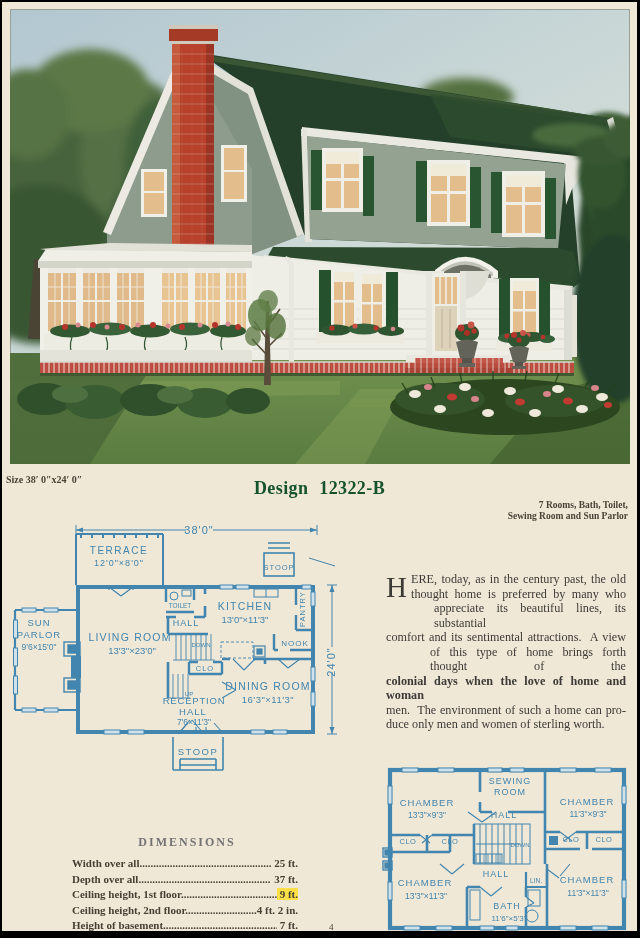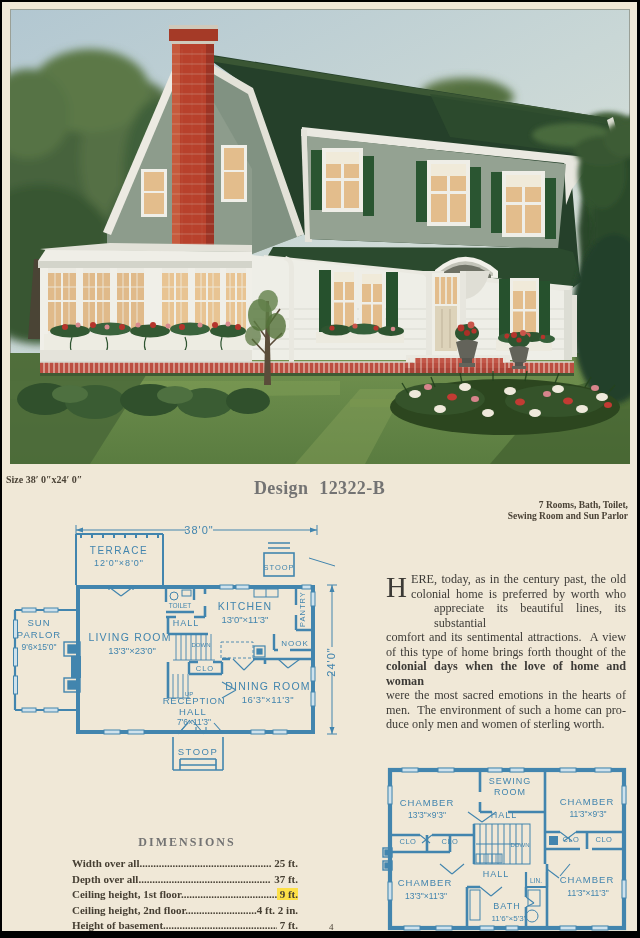"Design 12322-B" div.abs { color: #737373 -> #14532d }
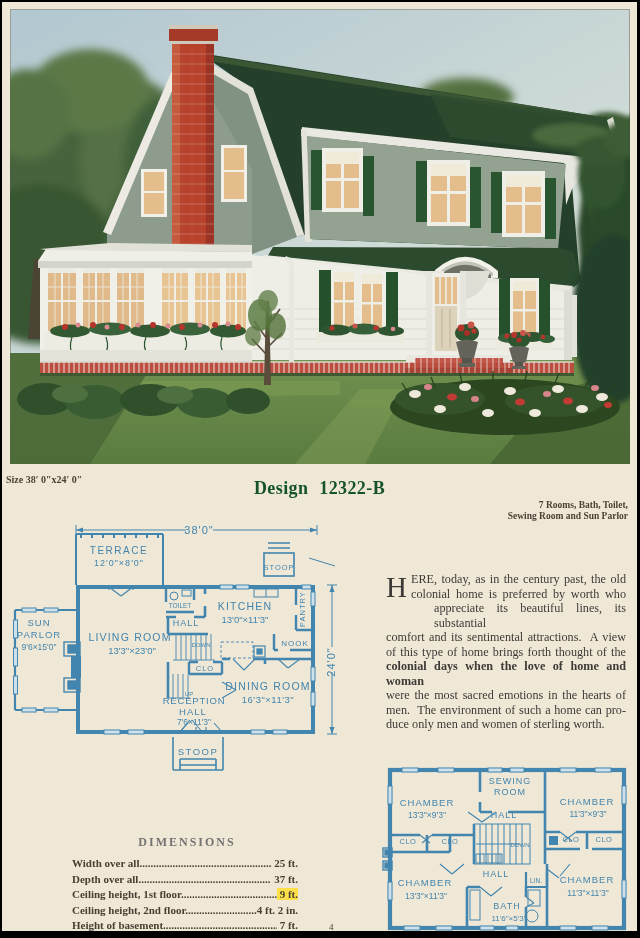"colonial home is preferred by" div { text: colonial home is preferred by worth -> thought home is preferred by many }
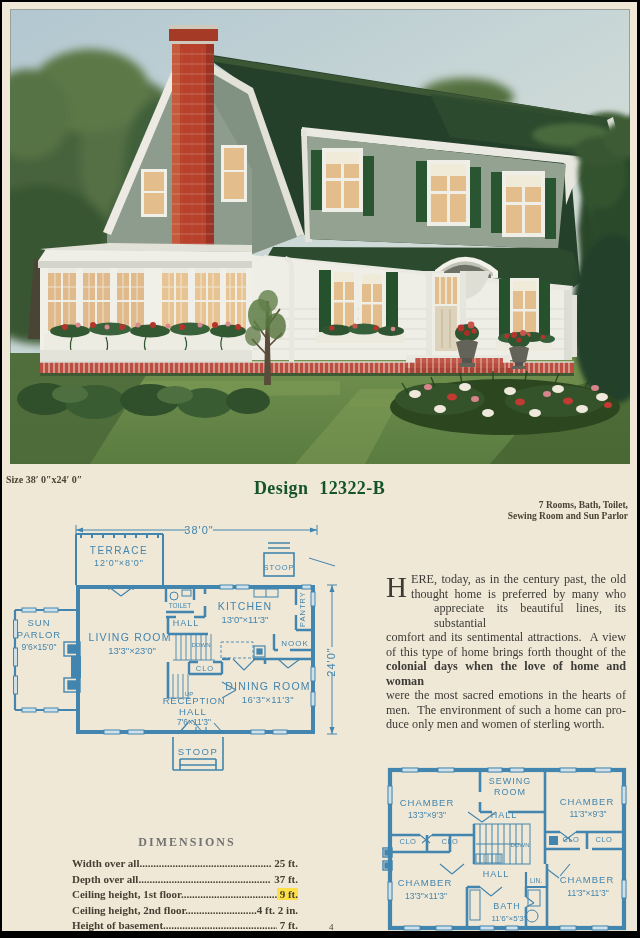"of this type of home" div { margin-left: none -> 44px }
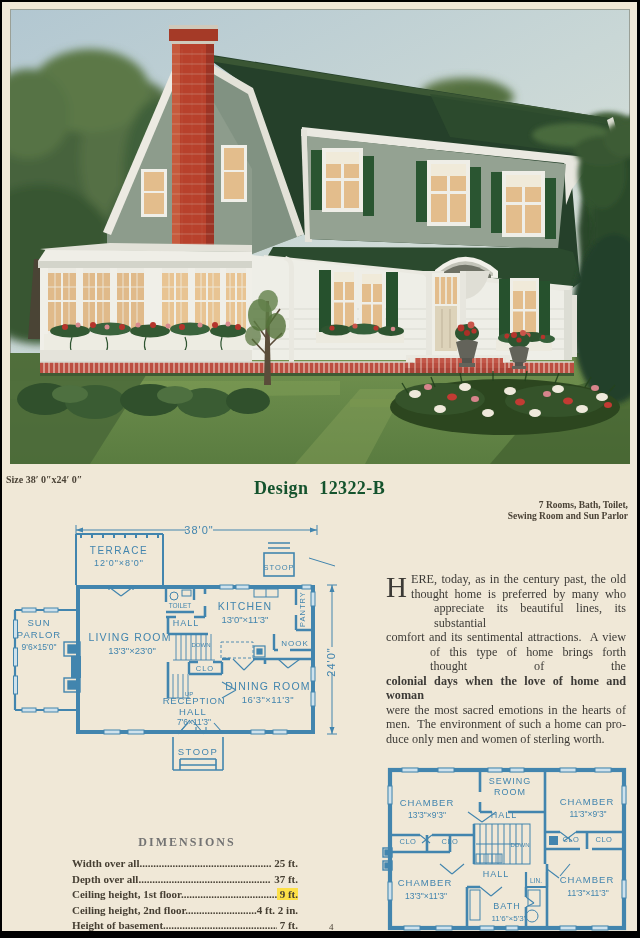"were the most sacred emotions" div { html: <div>were the most sacred emotions in the hearts of</div> -> none }
